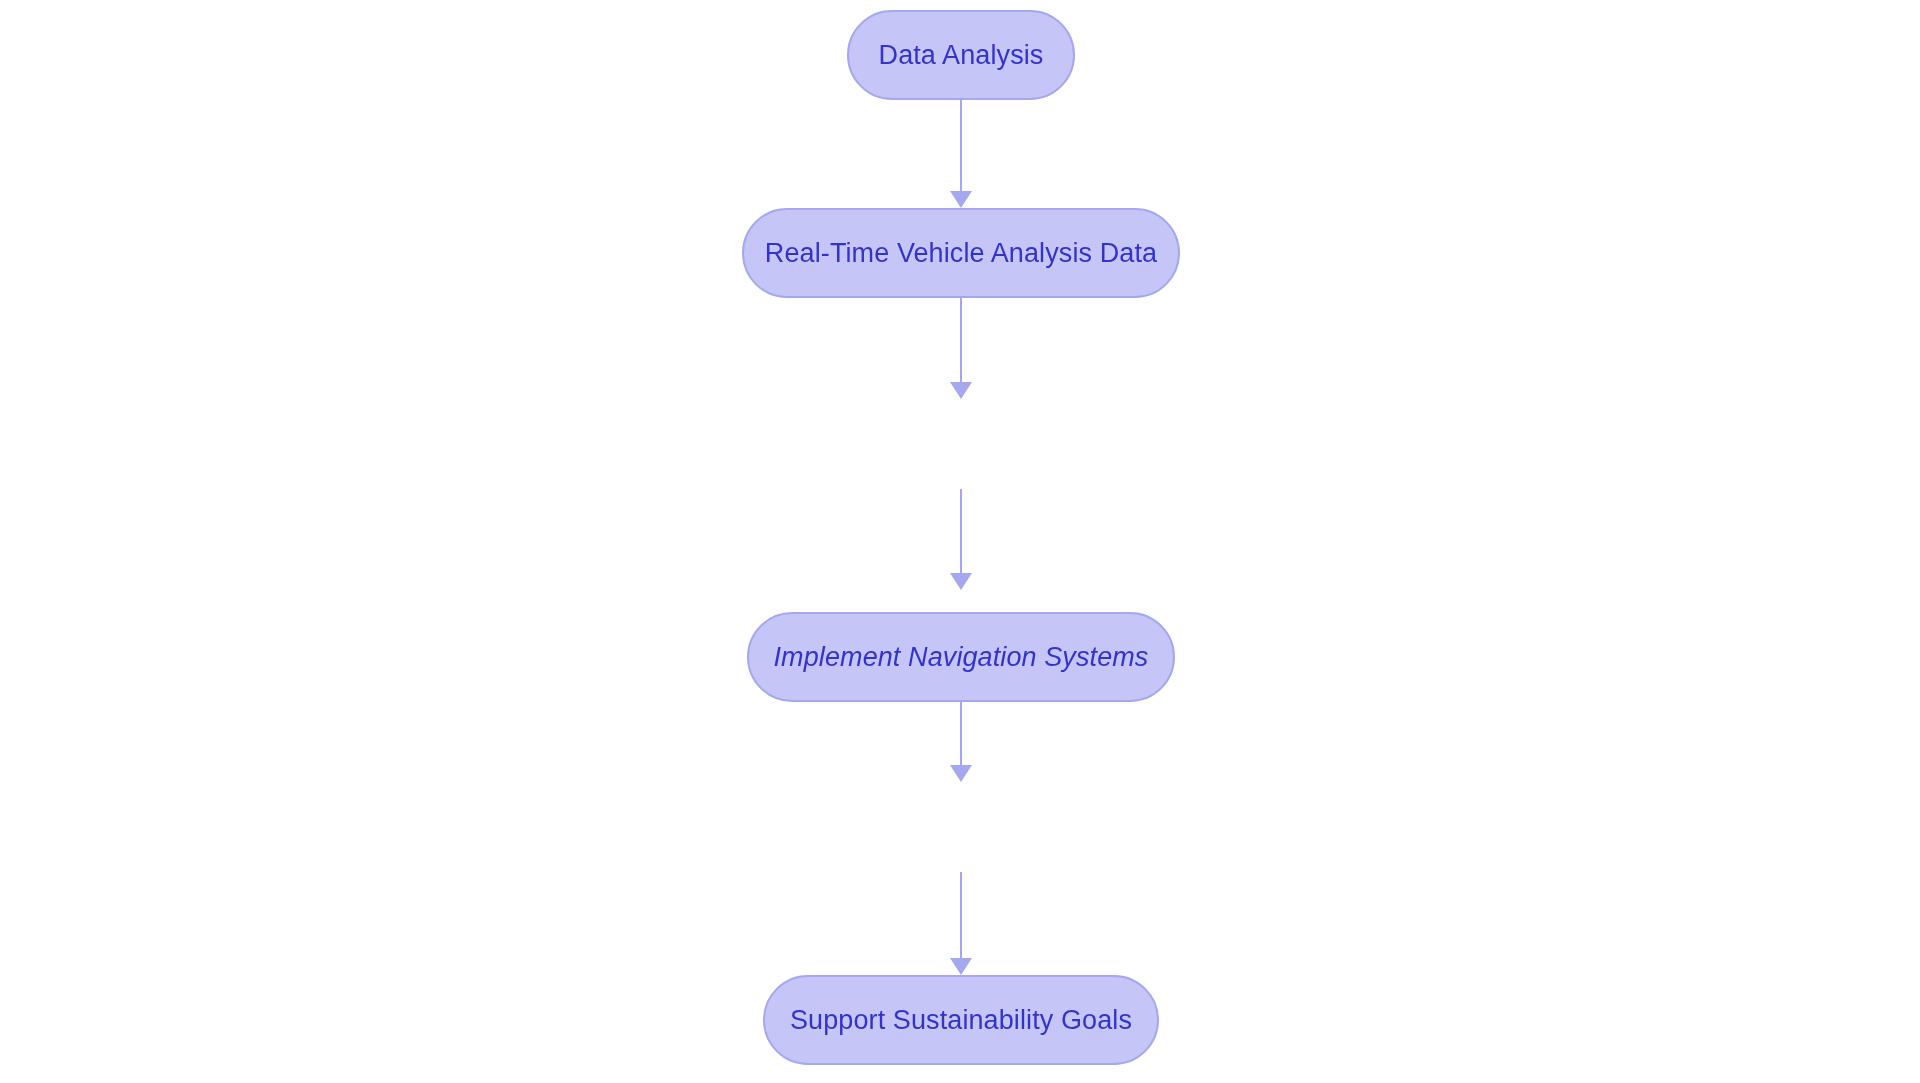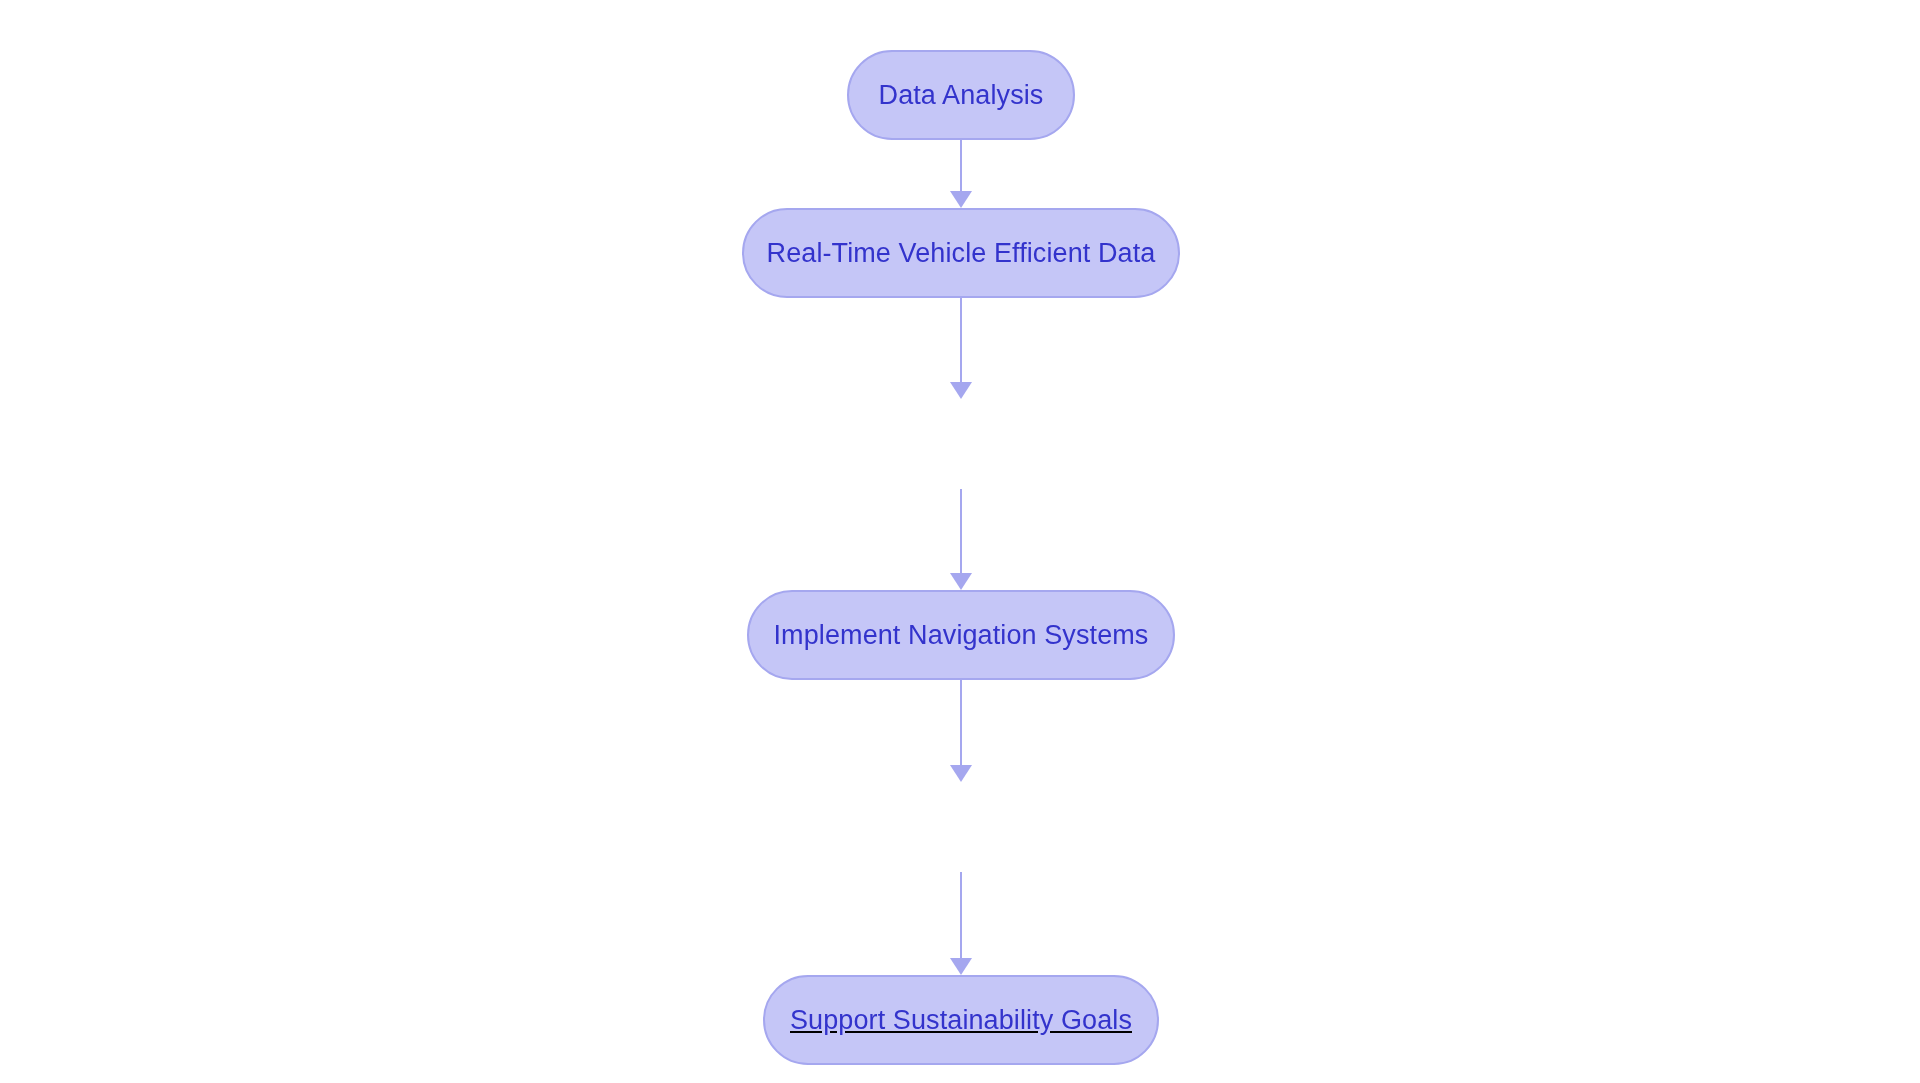"Data Analysis" div.node { margin-top: 40px -> none }
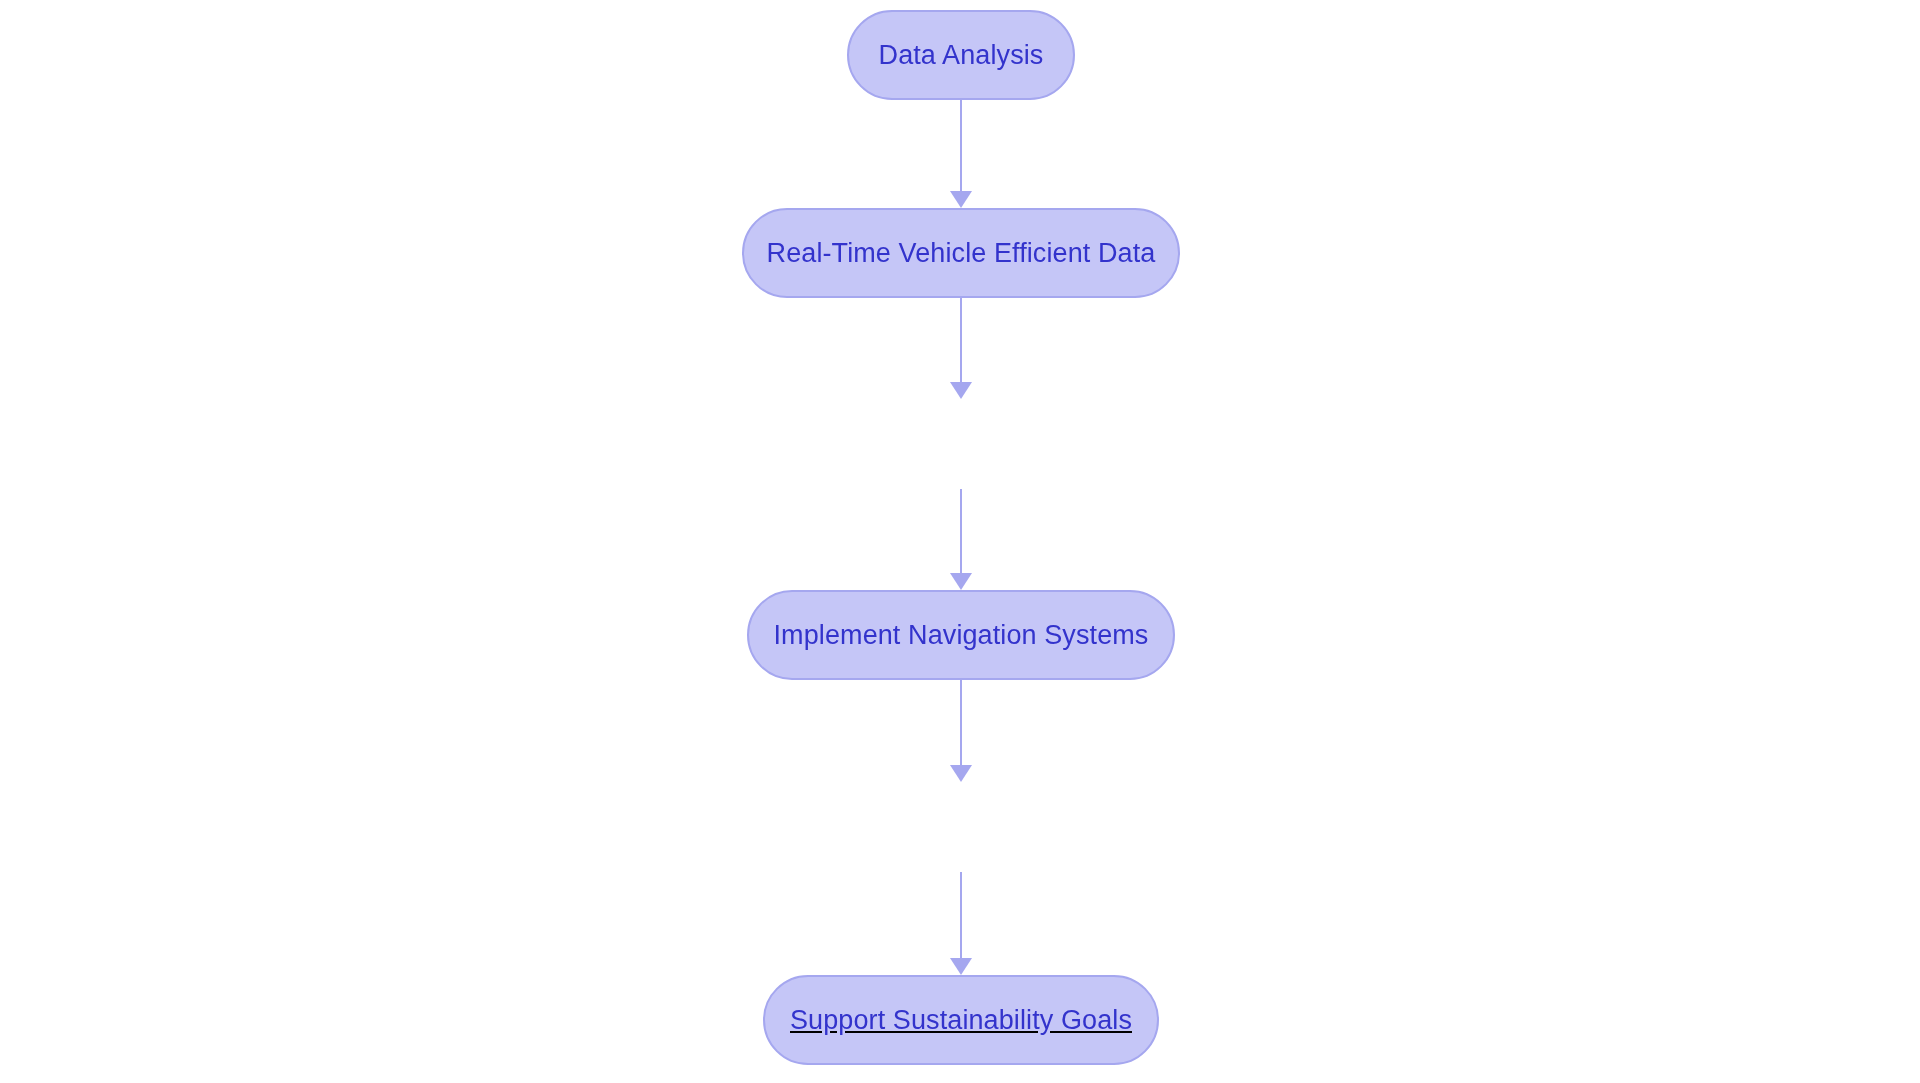"Real-Time Vehicle Efficient Data" span.node-label { text: Efficient -> Analysis }
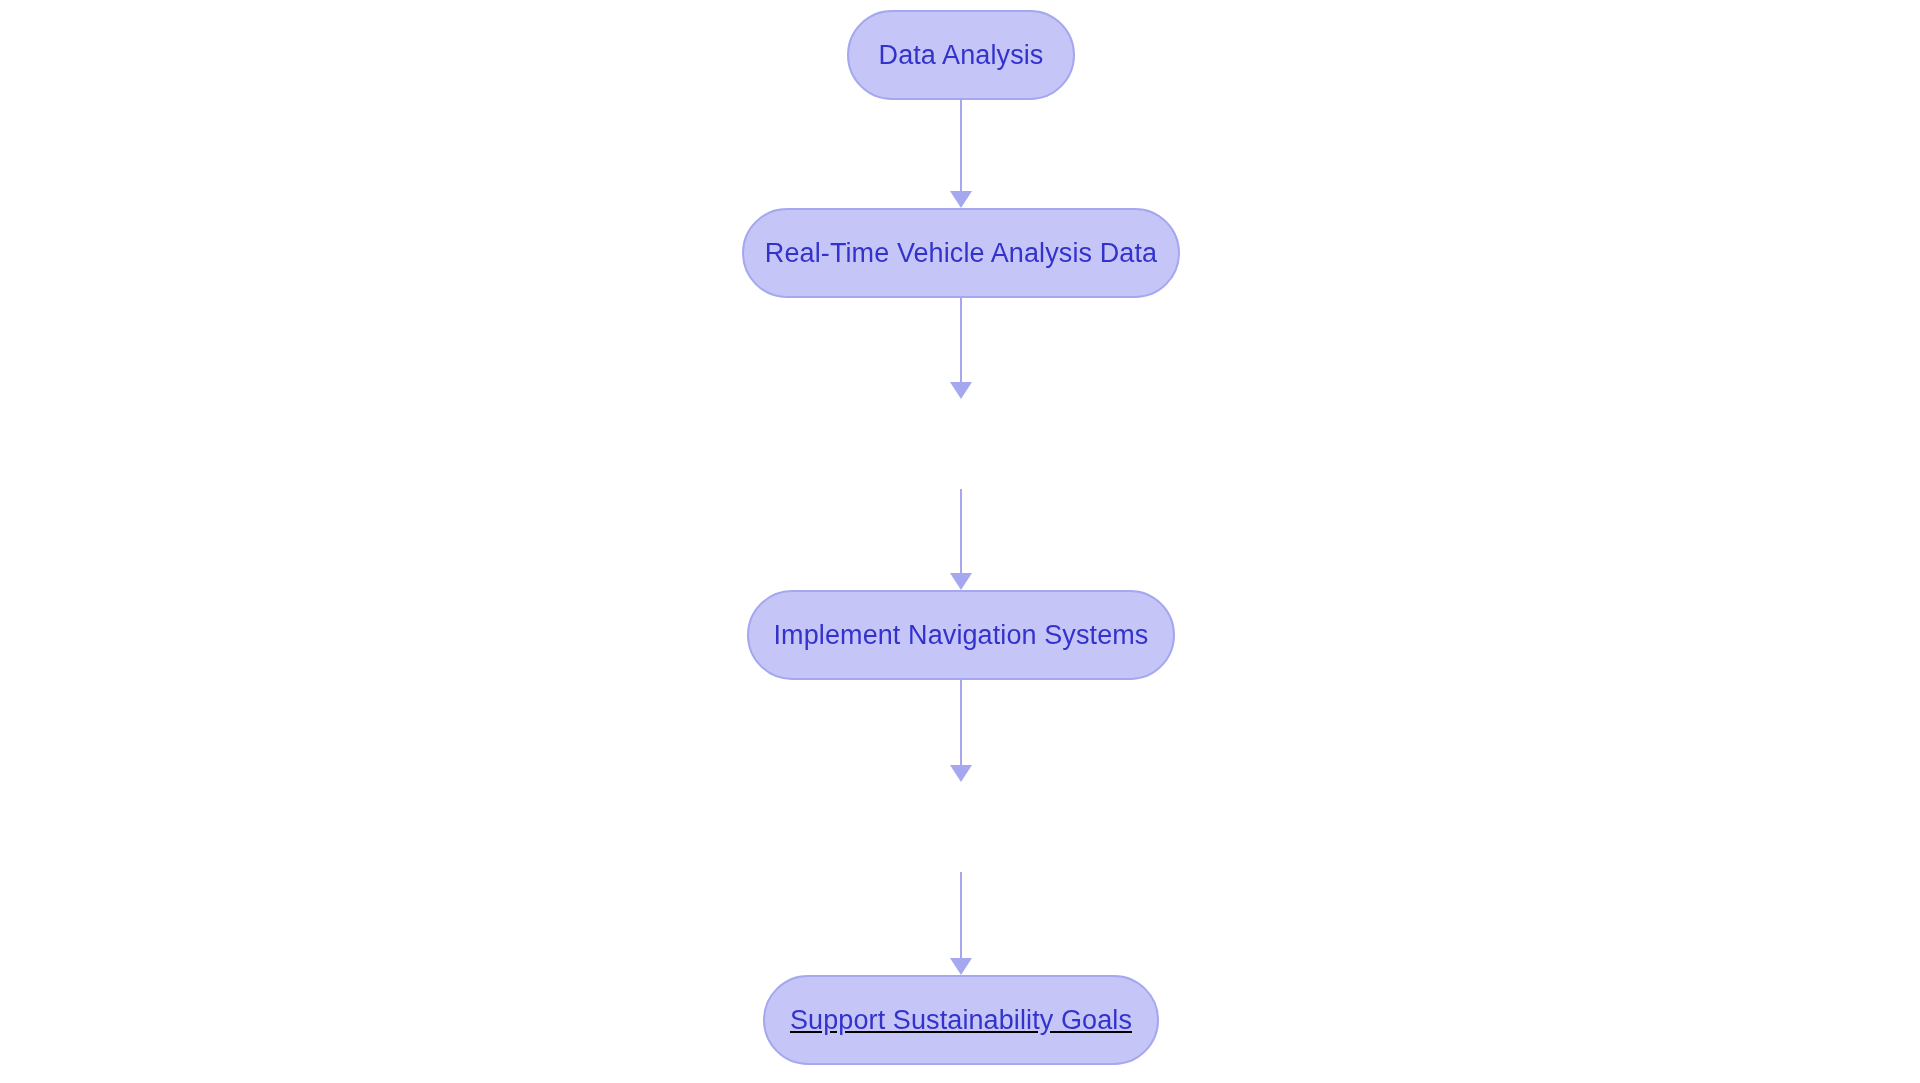"Implement Navigation Systems" div.node { font-style: none -> italic; top: 590px -> 612px }
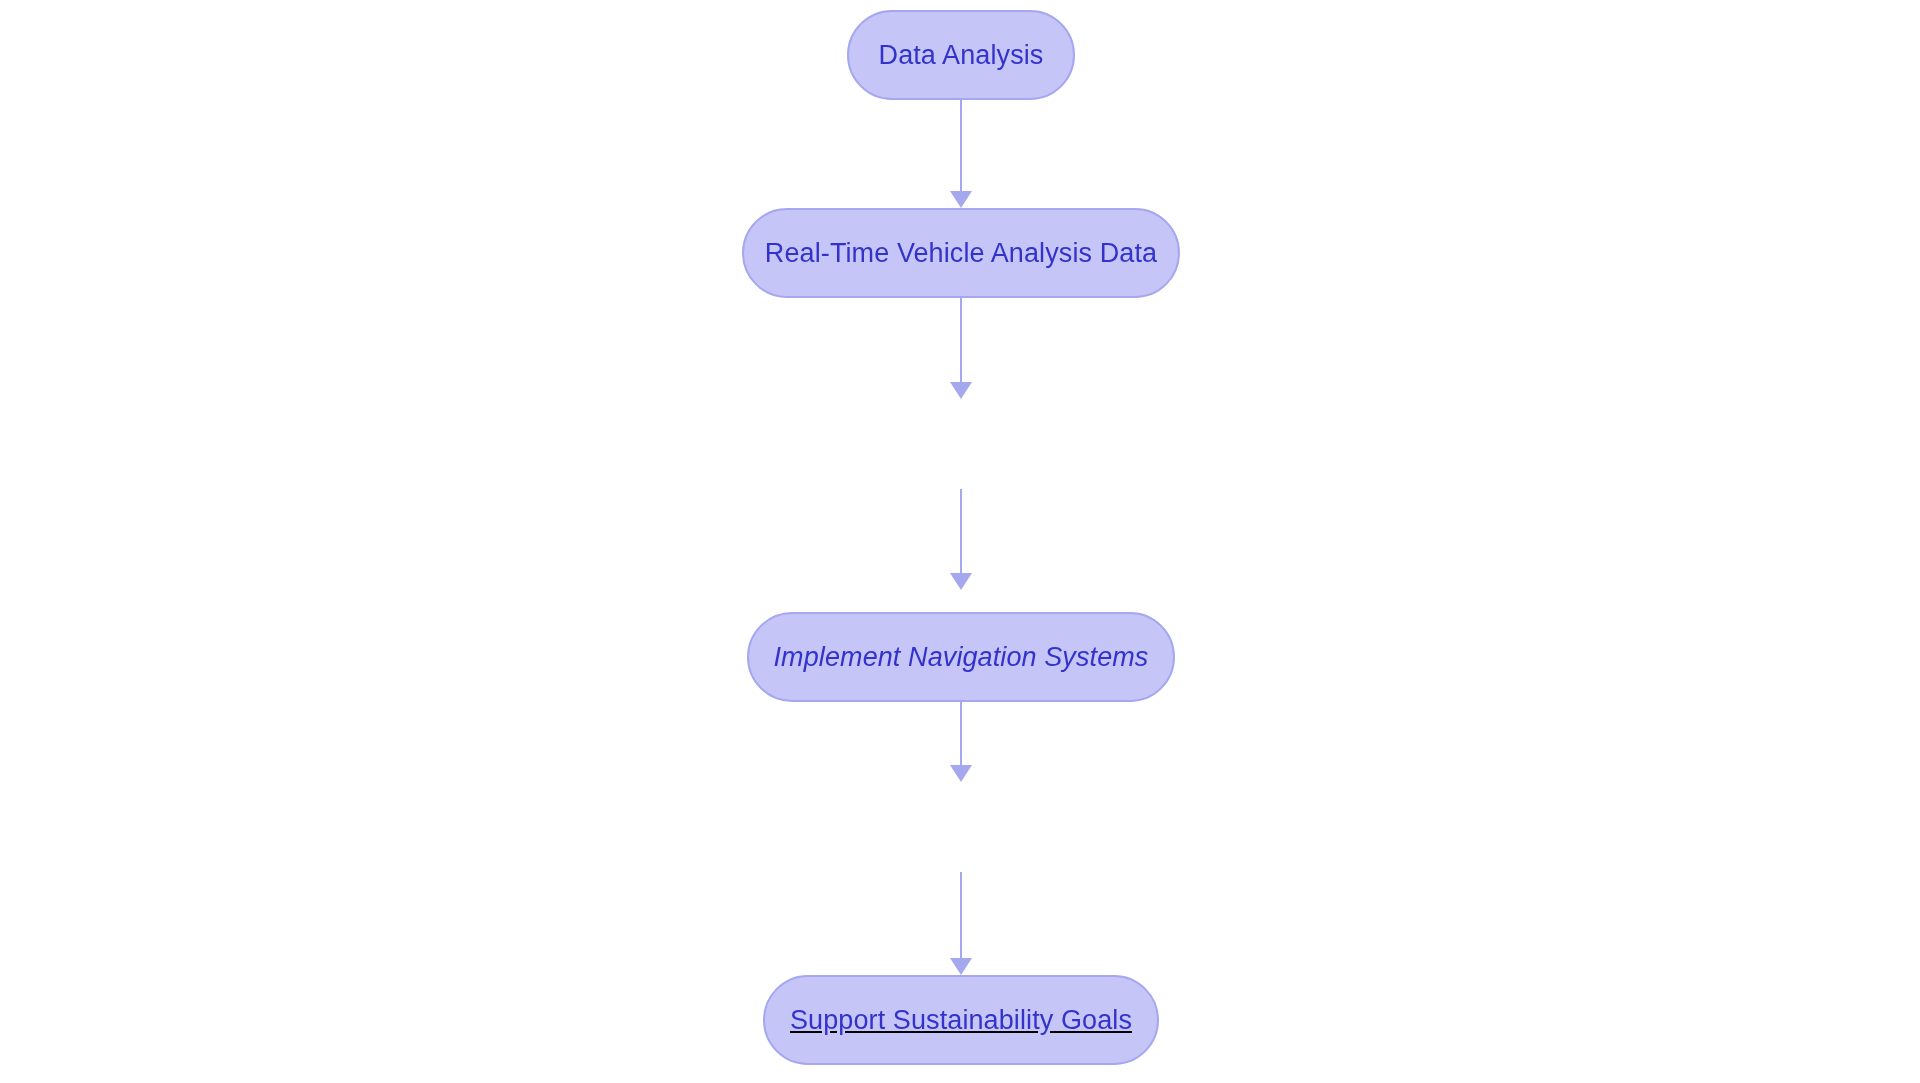"Support Sustainability Goals" div.node { text-decoration: underline -> none }
